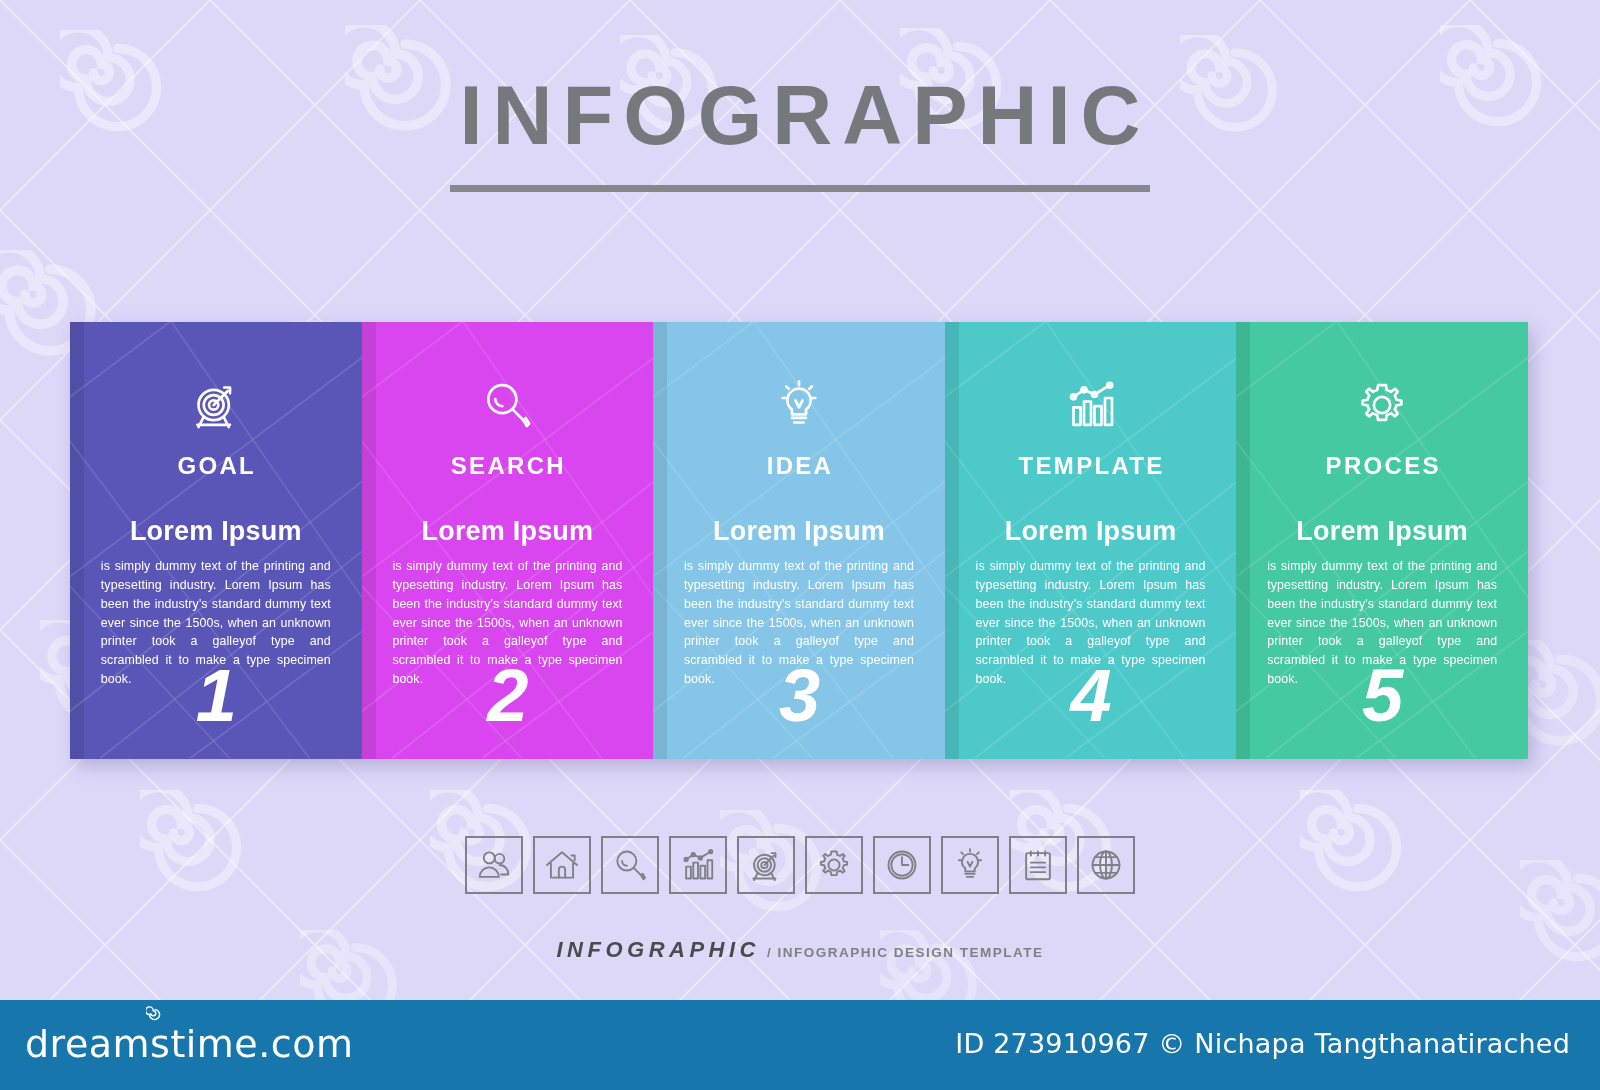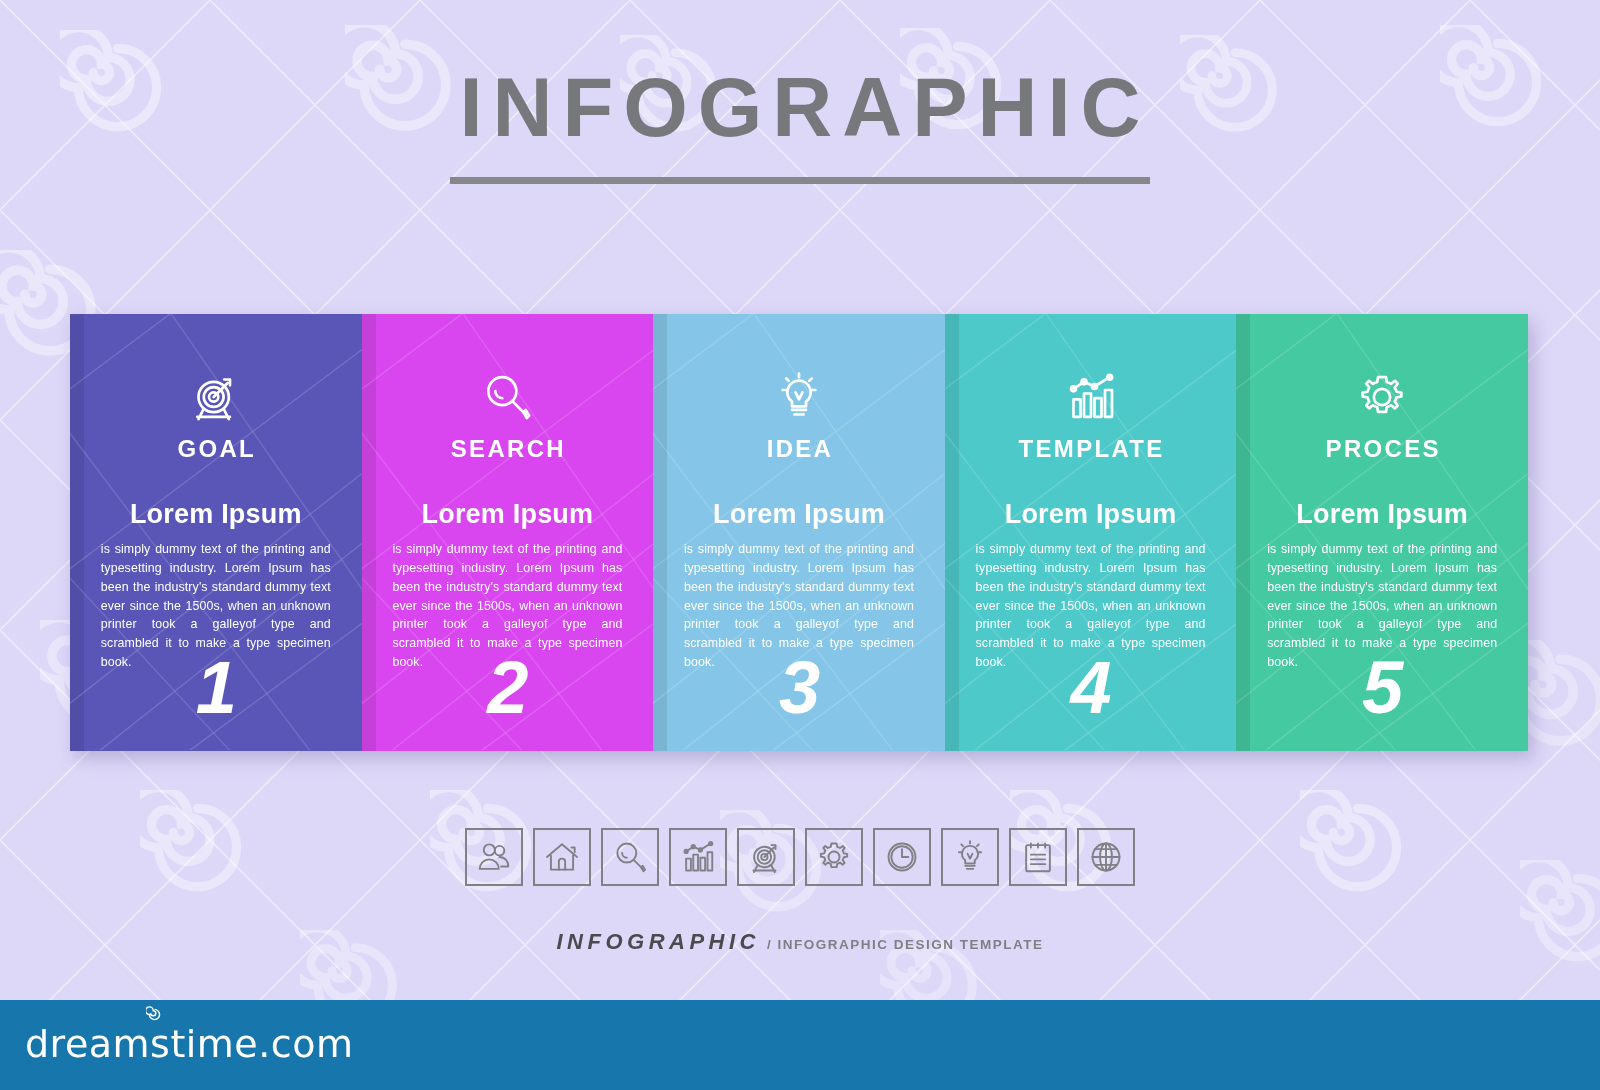"INFOGRAPHIC" #canvas { top: 4px -> 12px }
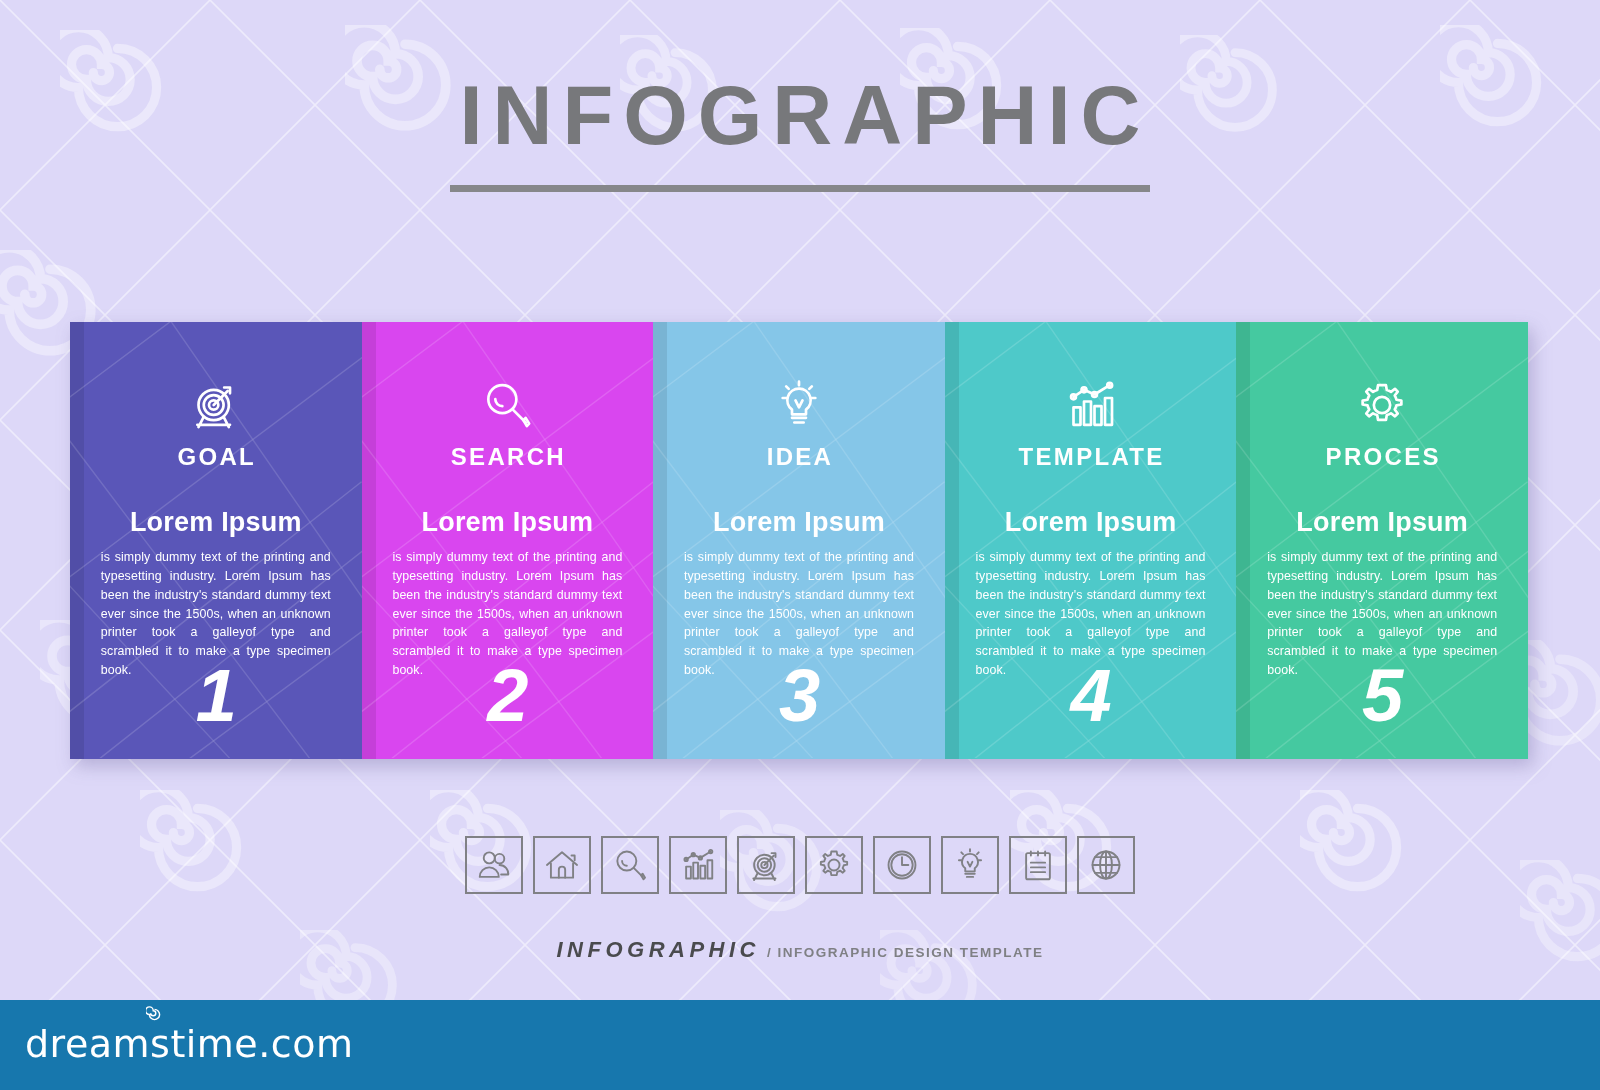"GOAL" .panel-label { margin-top: 10px -> 19px }
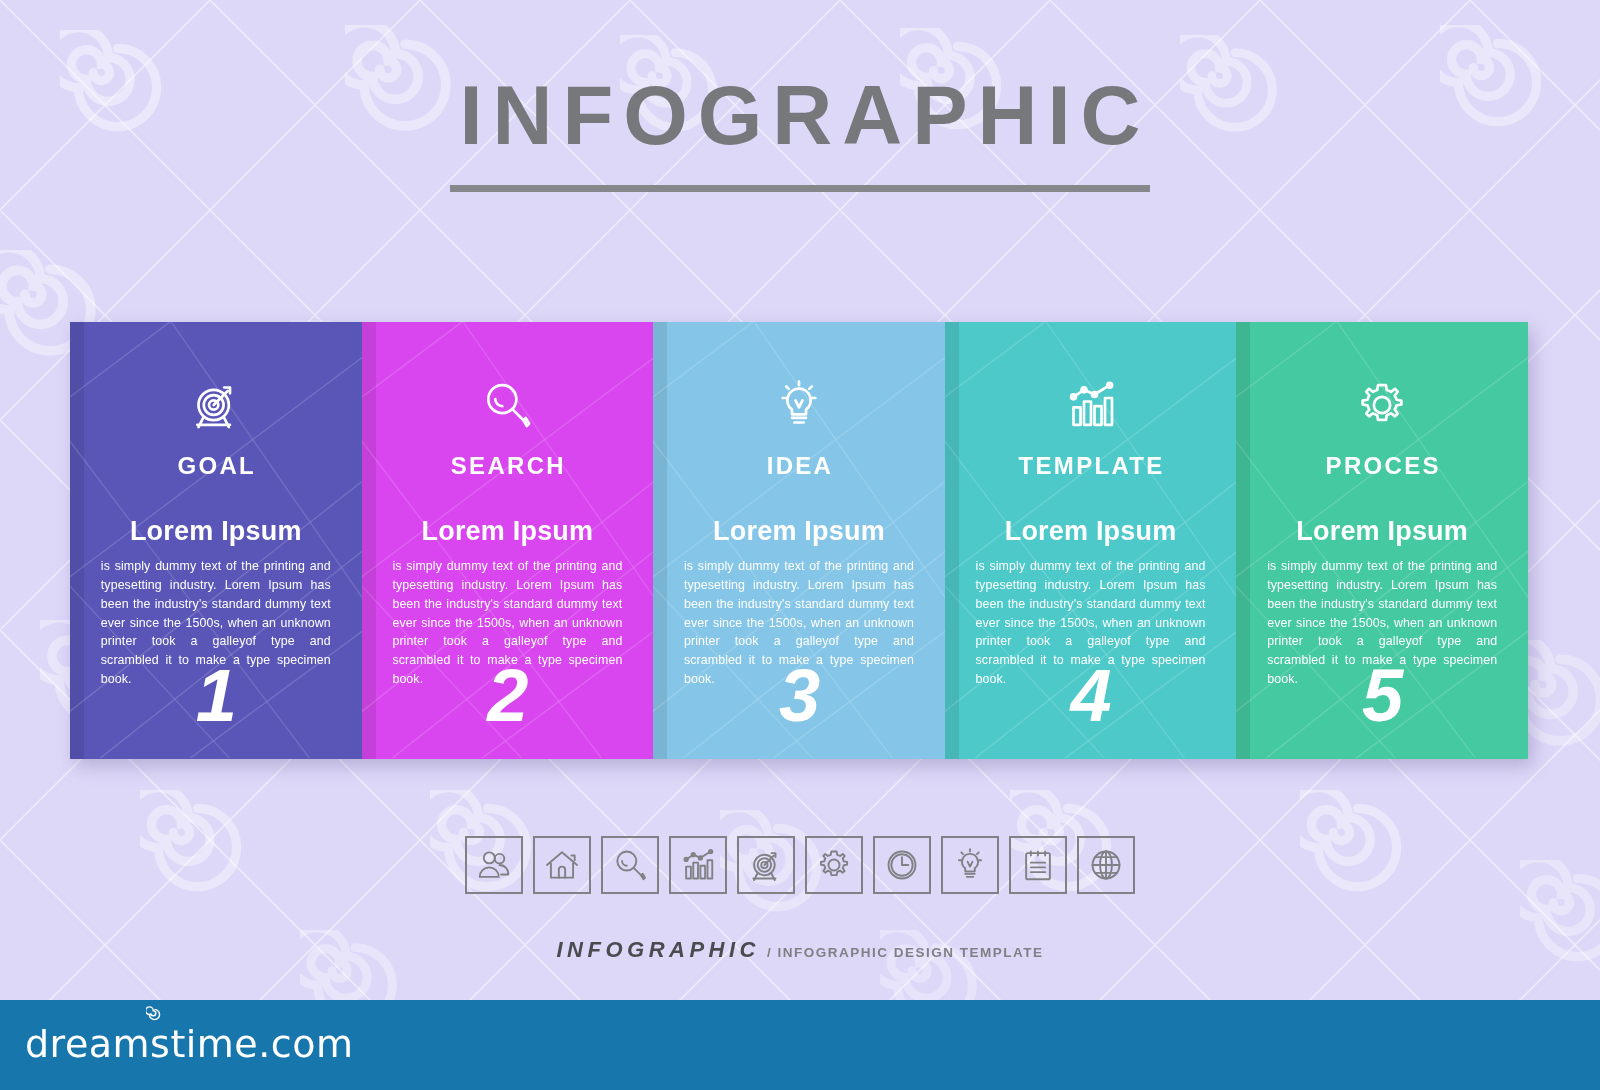"ID 273910967 © Nichapa Tangthanatirached" div { html: none -> <div>ID 273910967 © Nichapa Tangthanatirached</div> }
